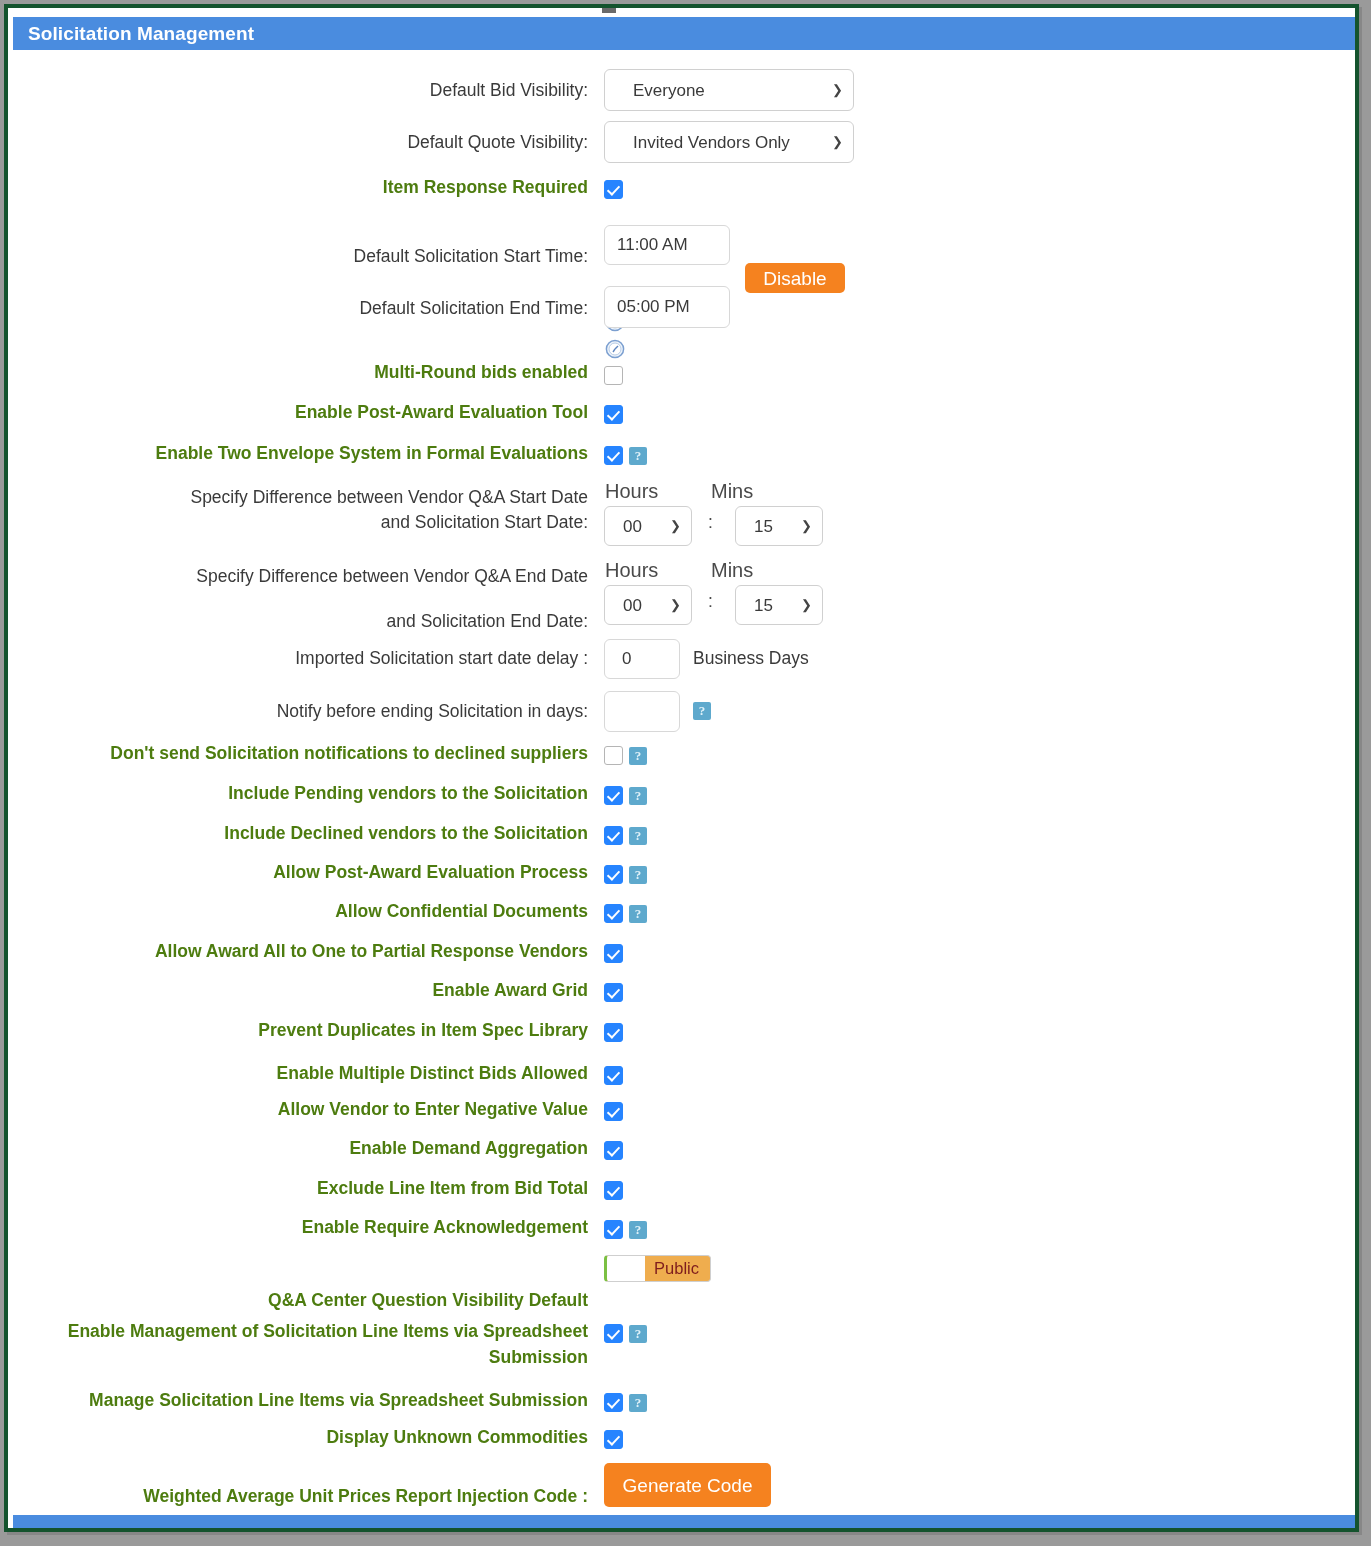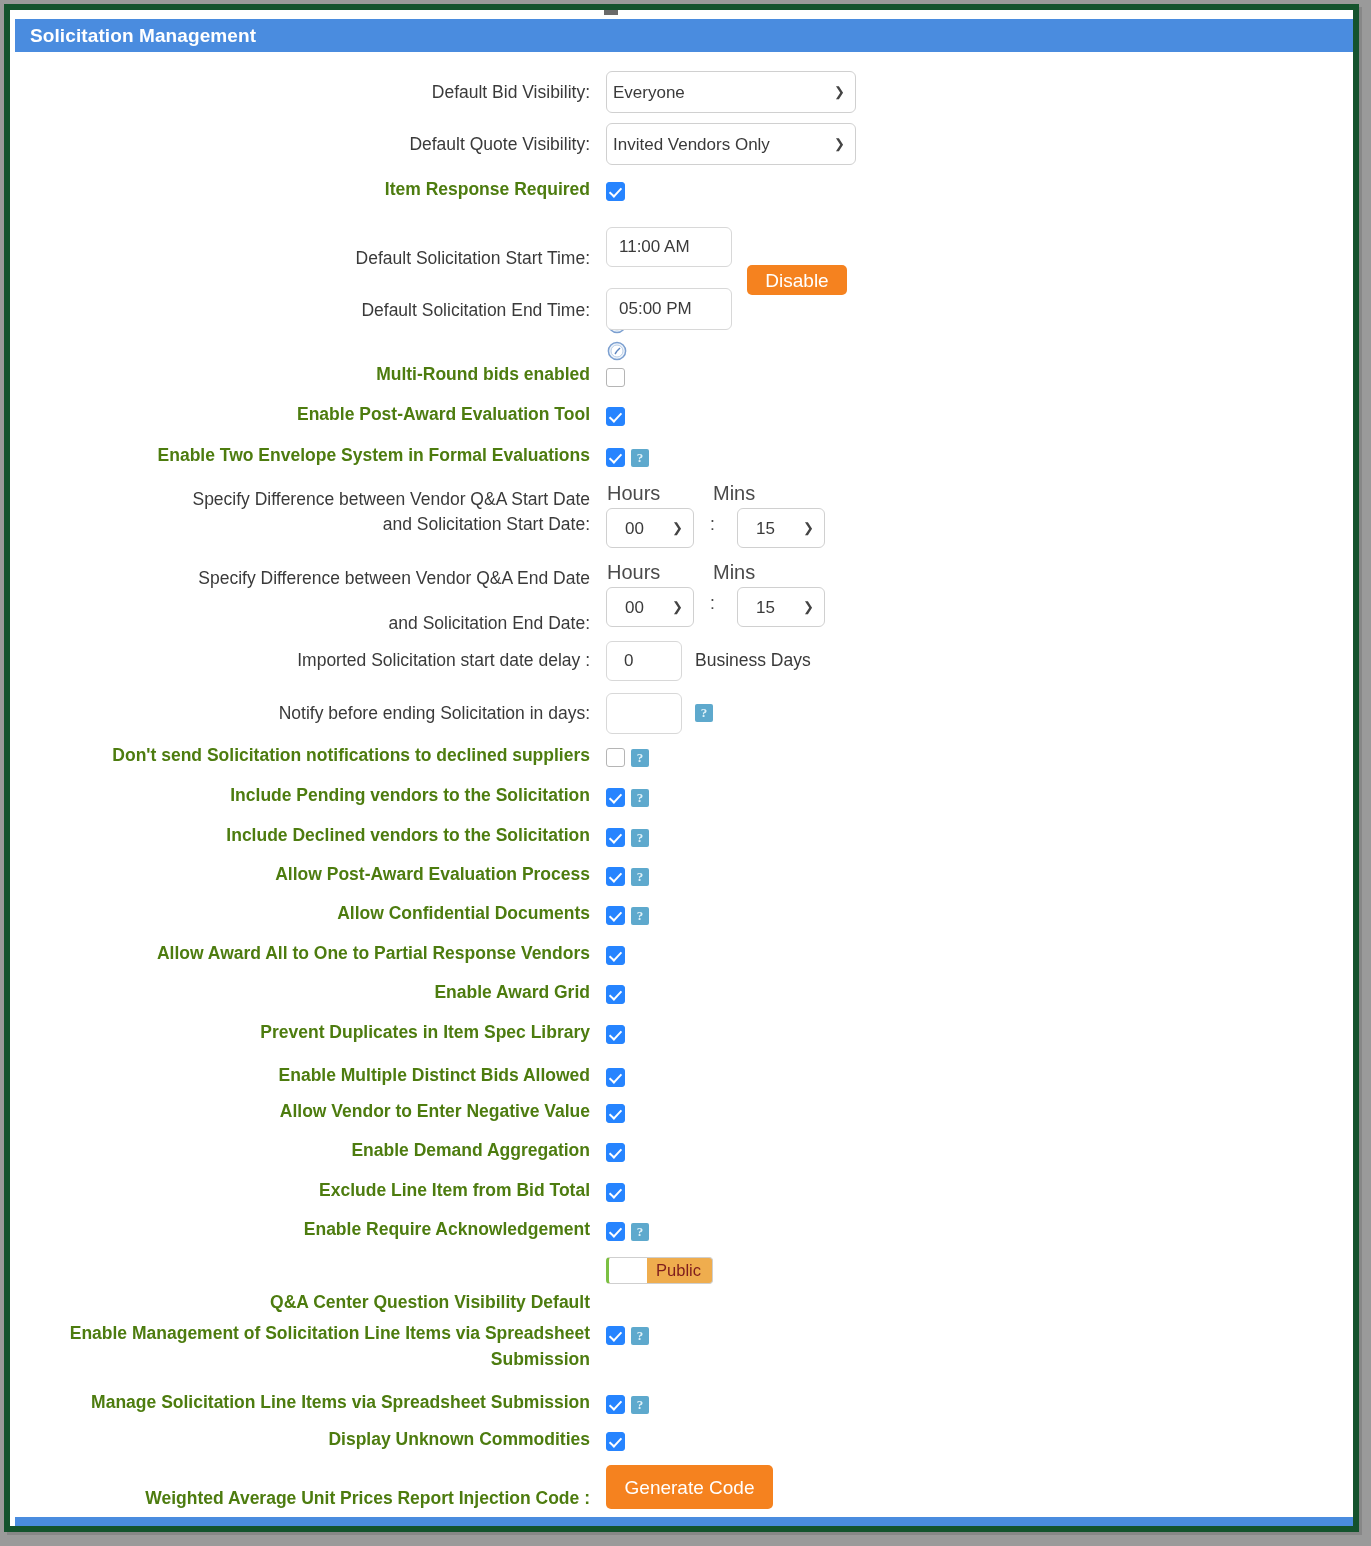"Solicitation Management" .frame { border: 6px solid #14532d -> 4px solid #14532d }
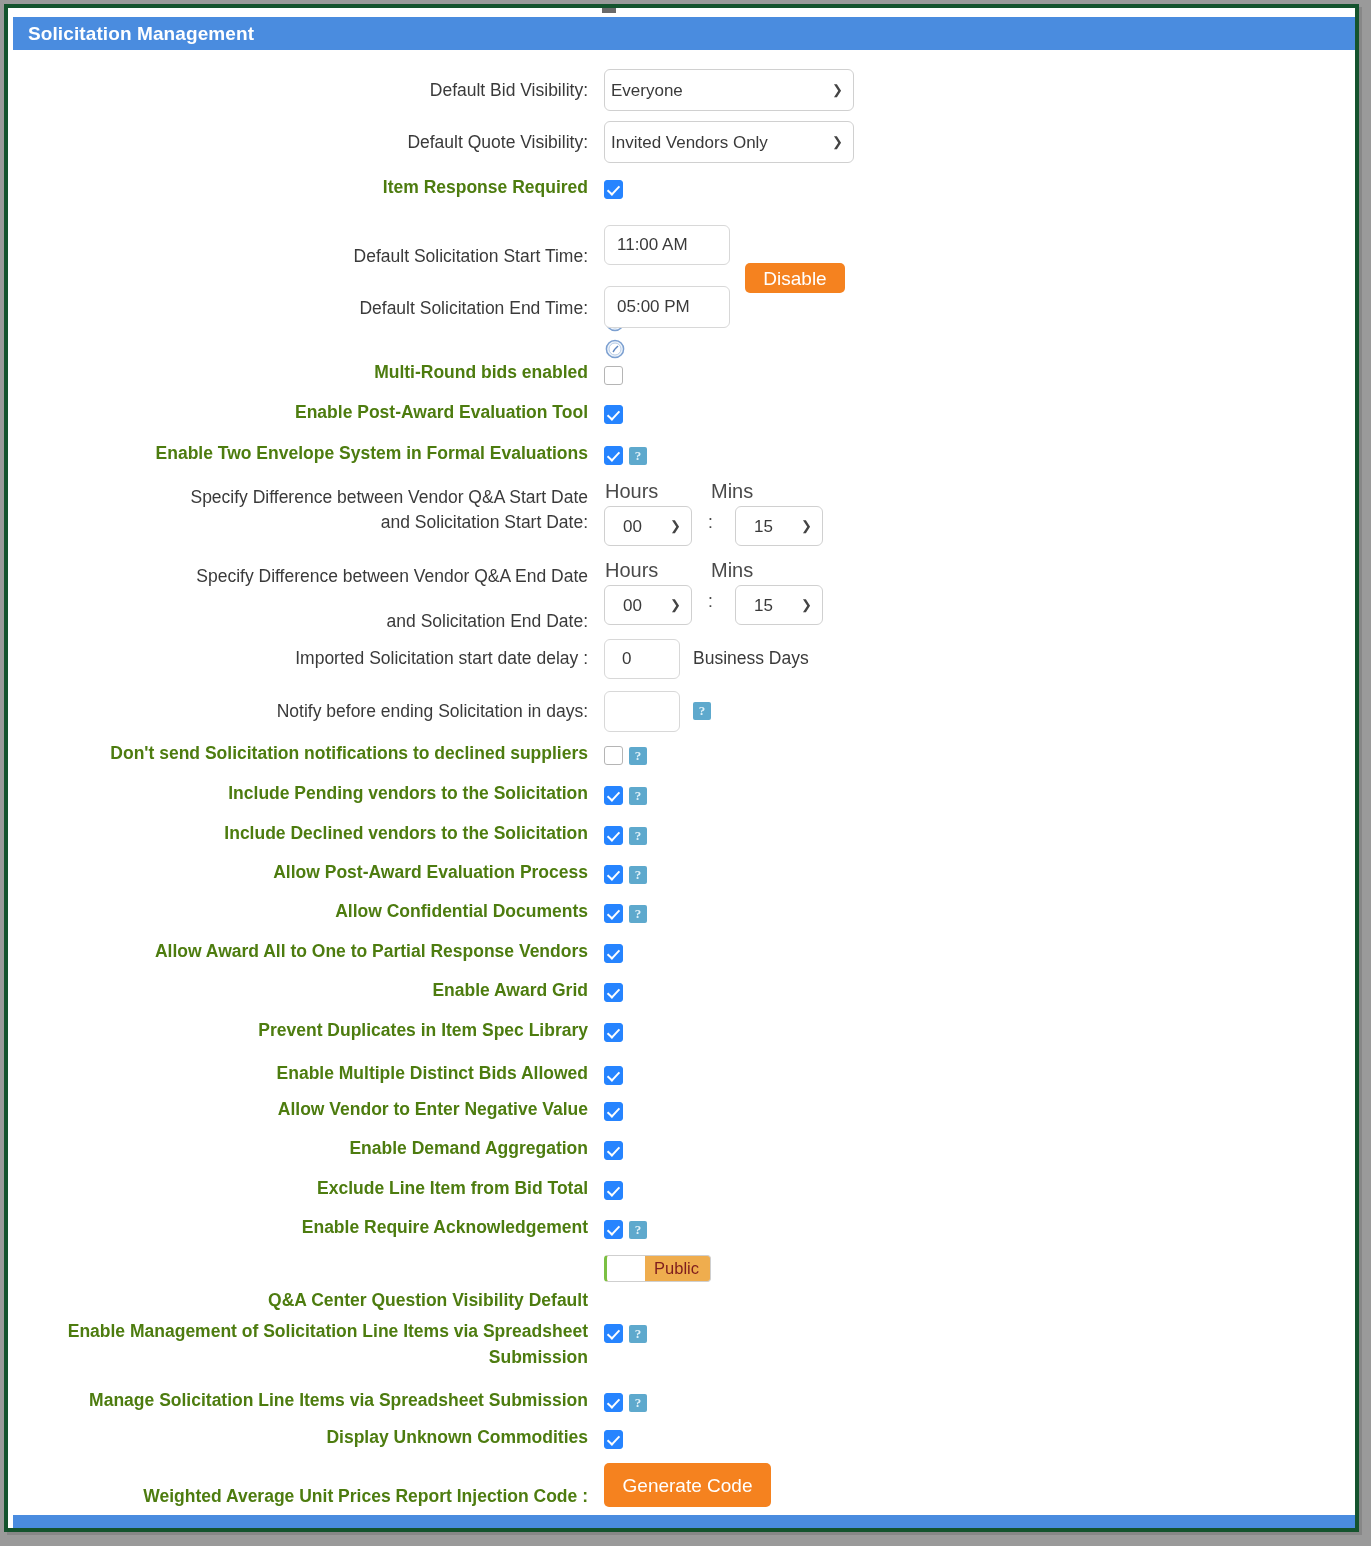"Everyone" select.sel { padding-left: 6px -> 28px }
